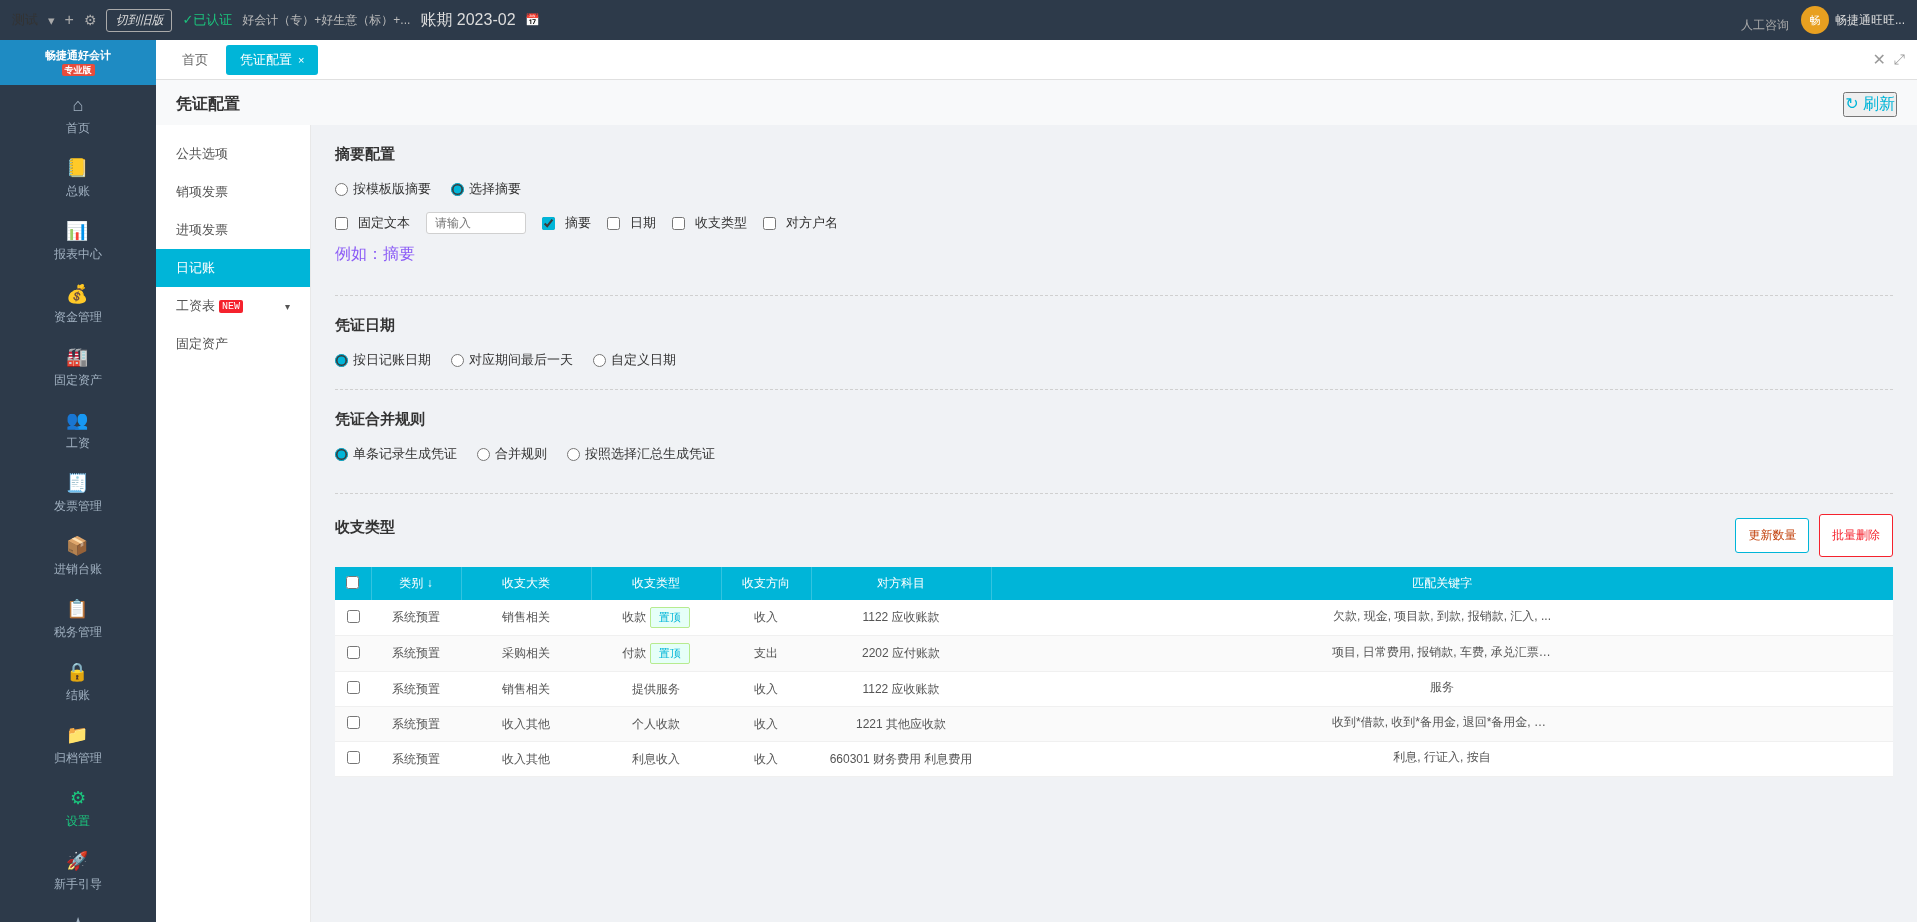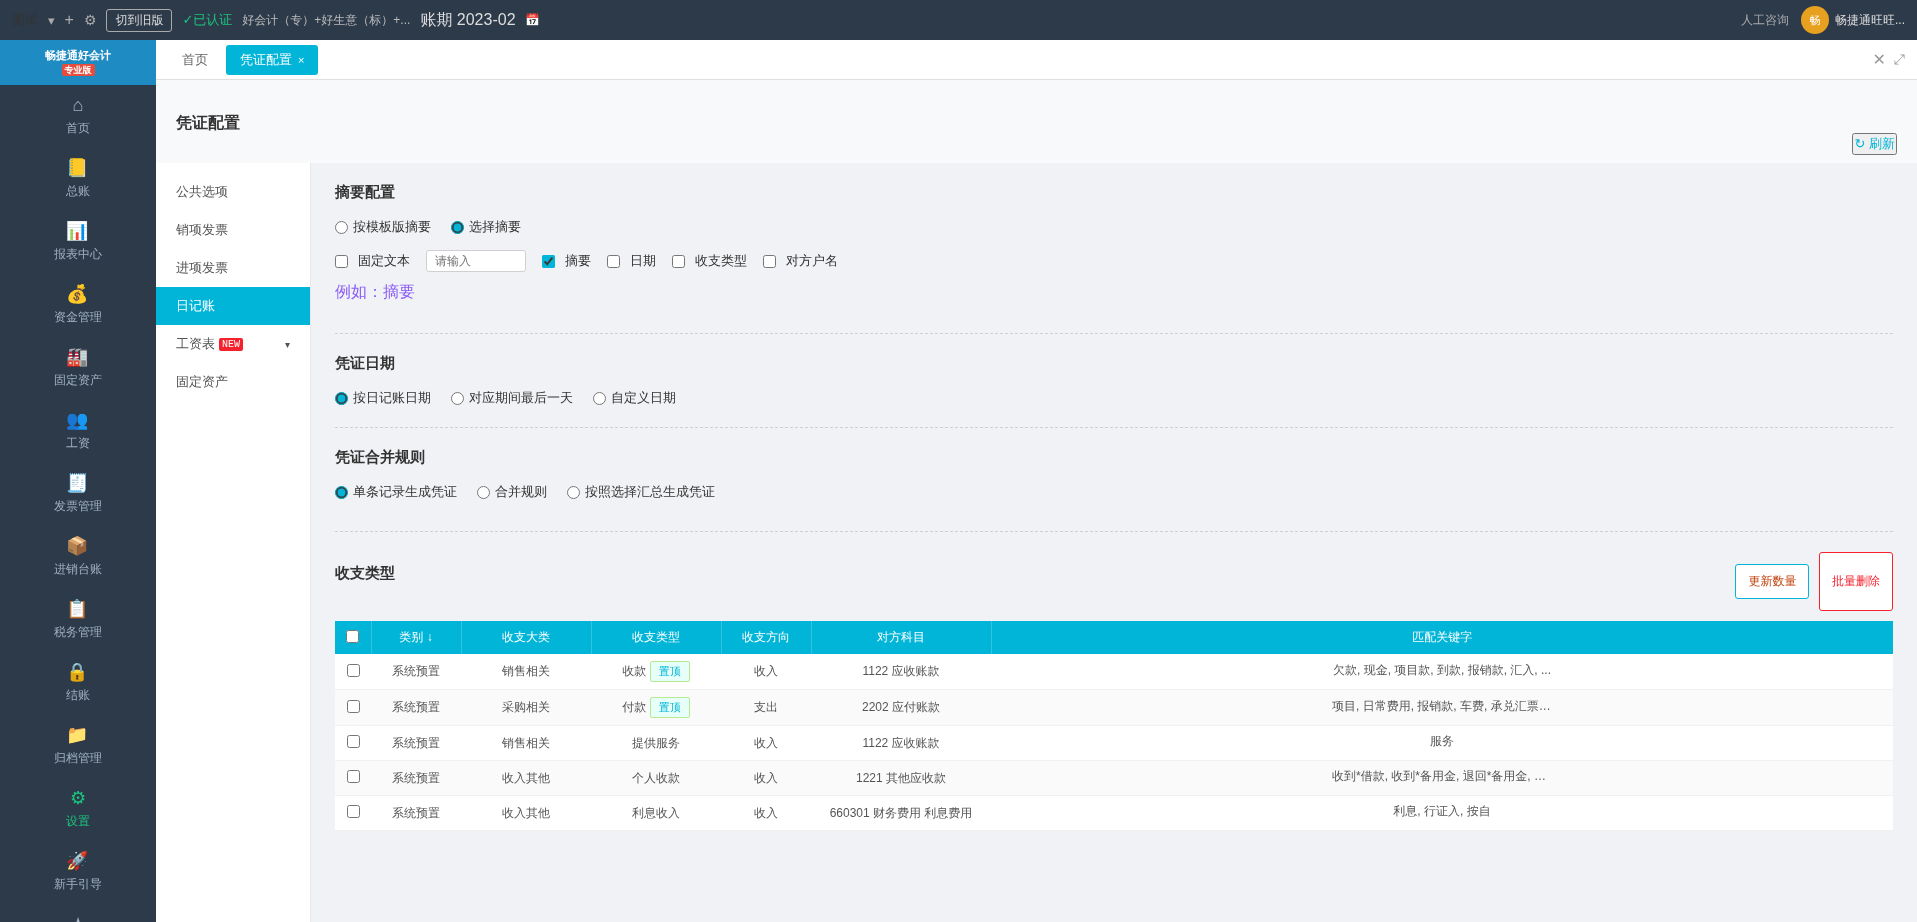"切到旧版" .topbar-btn { font-style: none -> italic }
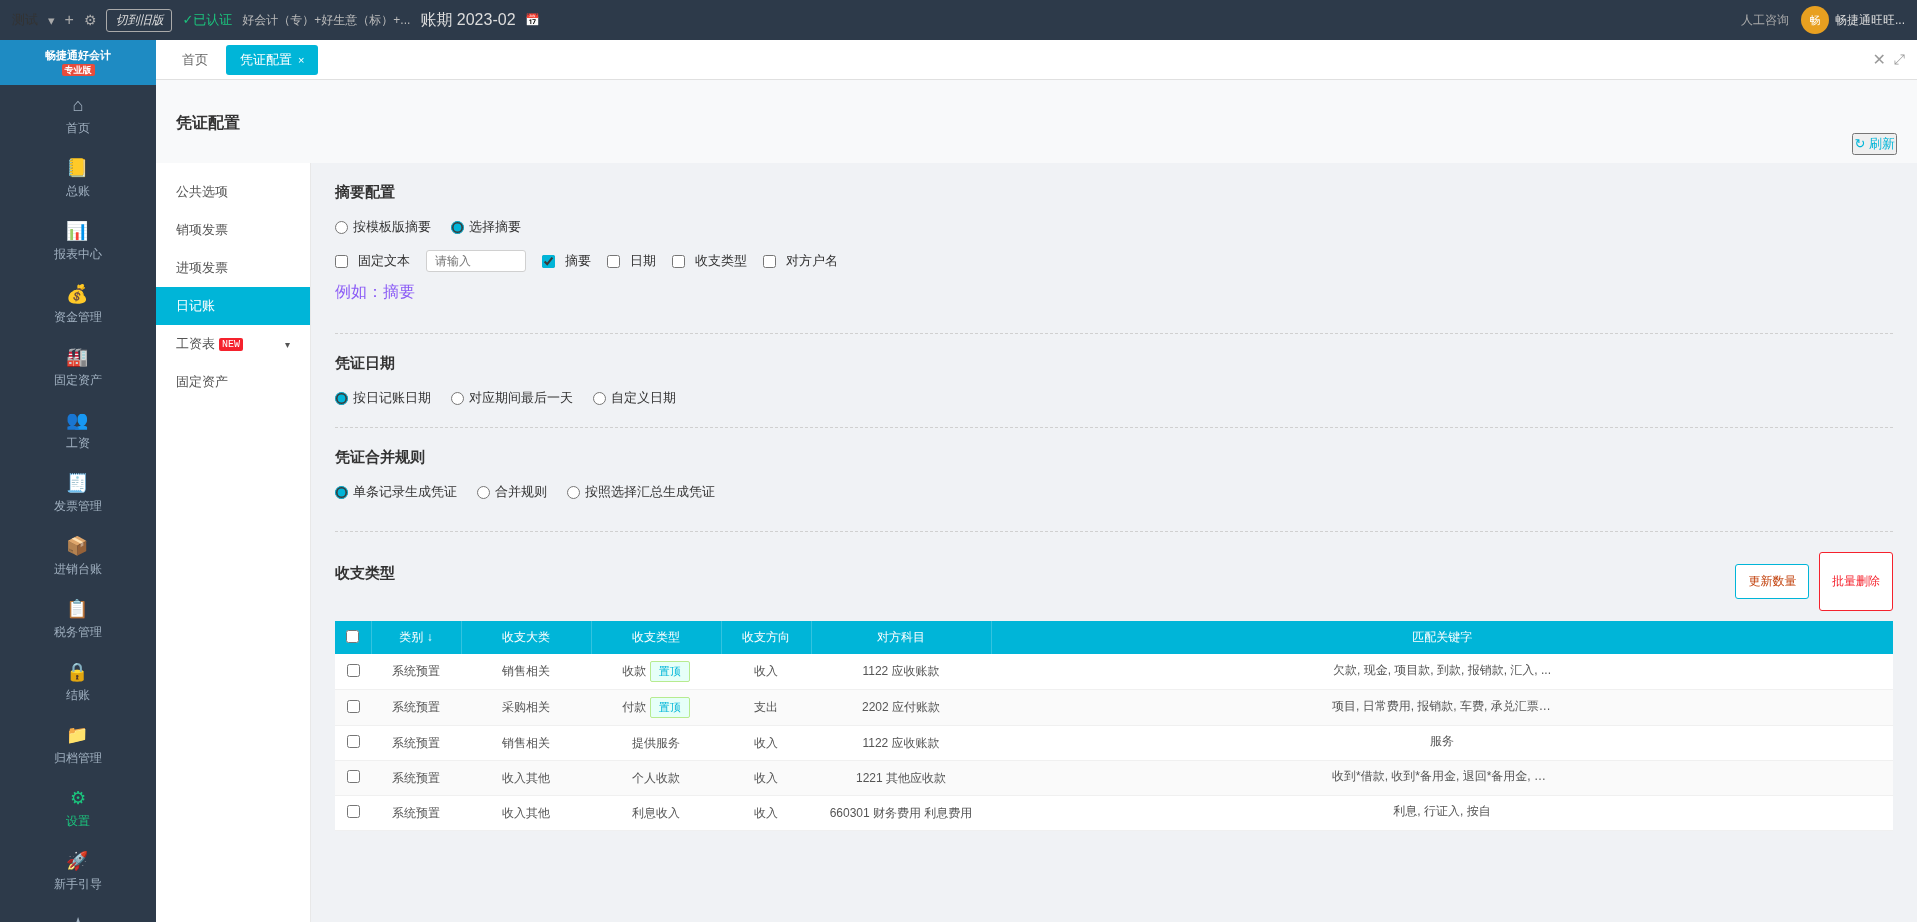"人工咨询" .topbar-right { align-items: center -> flex-end }
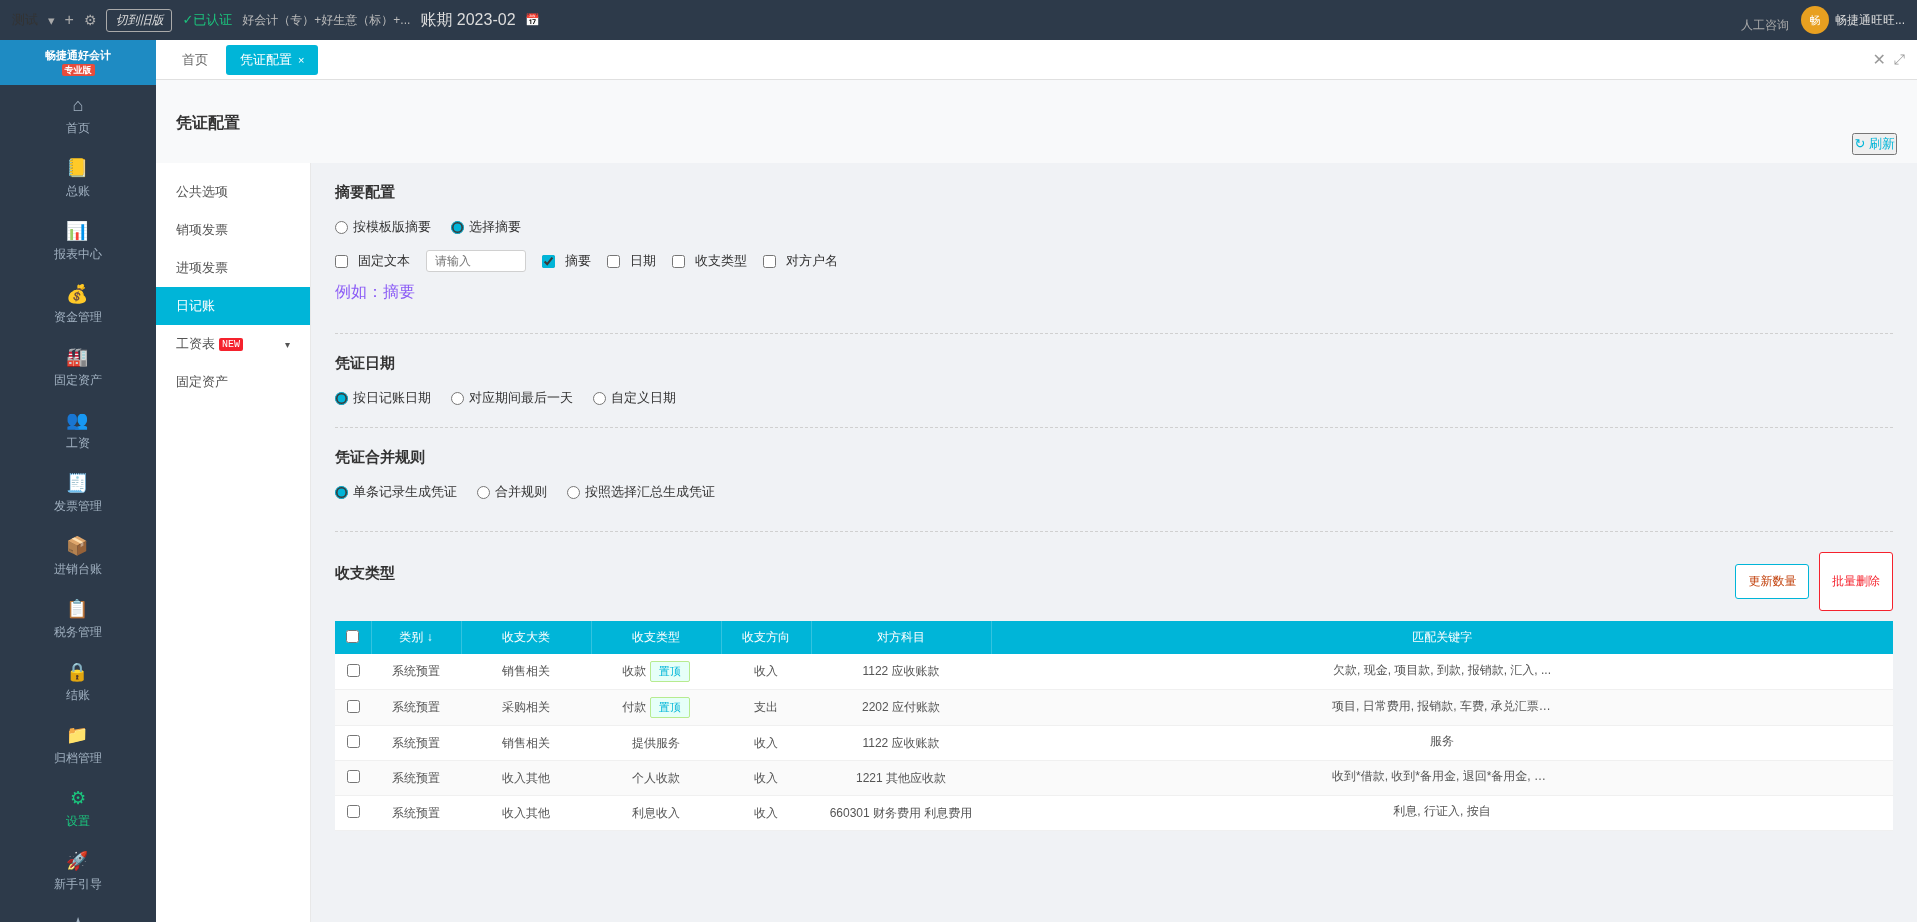"↻ 刷新" .refresh-btn { font-size: 13px -> 16px; margin-top: 41px -> none }
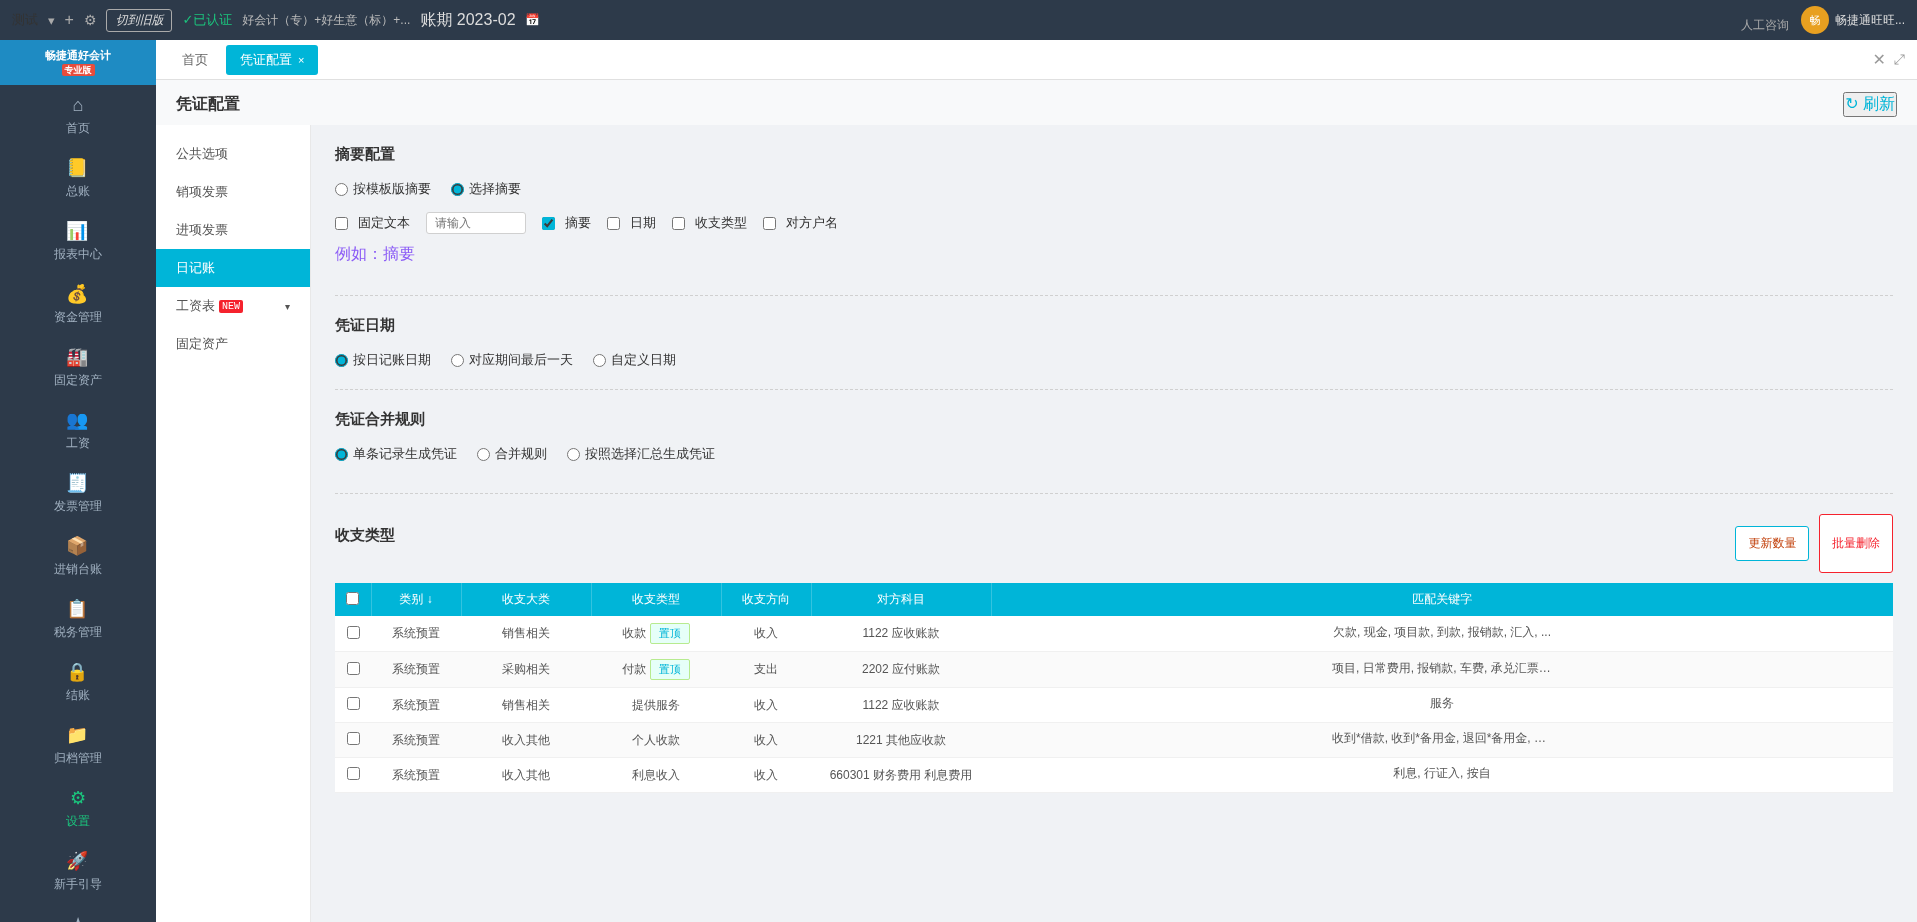"批量删除" .action-btn-danger { padding: 20px 12px -> 12px 12px }
